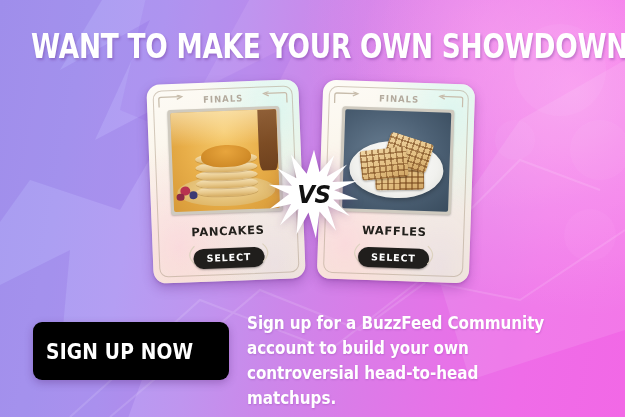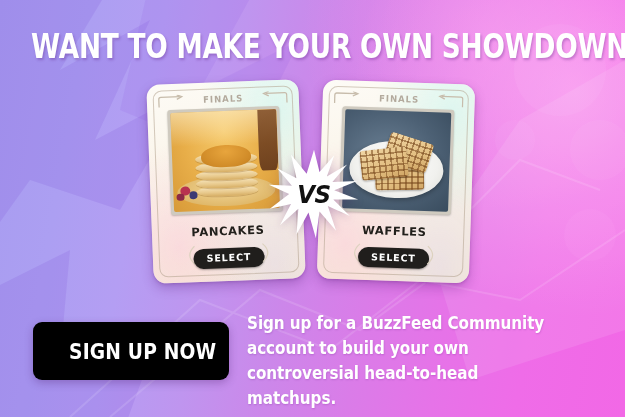"SIGN UP NOW" #signup-btn { justify-content: flex-end -> flex-start }
